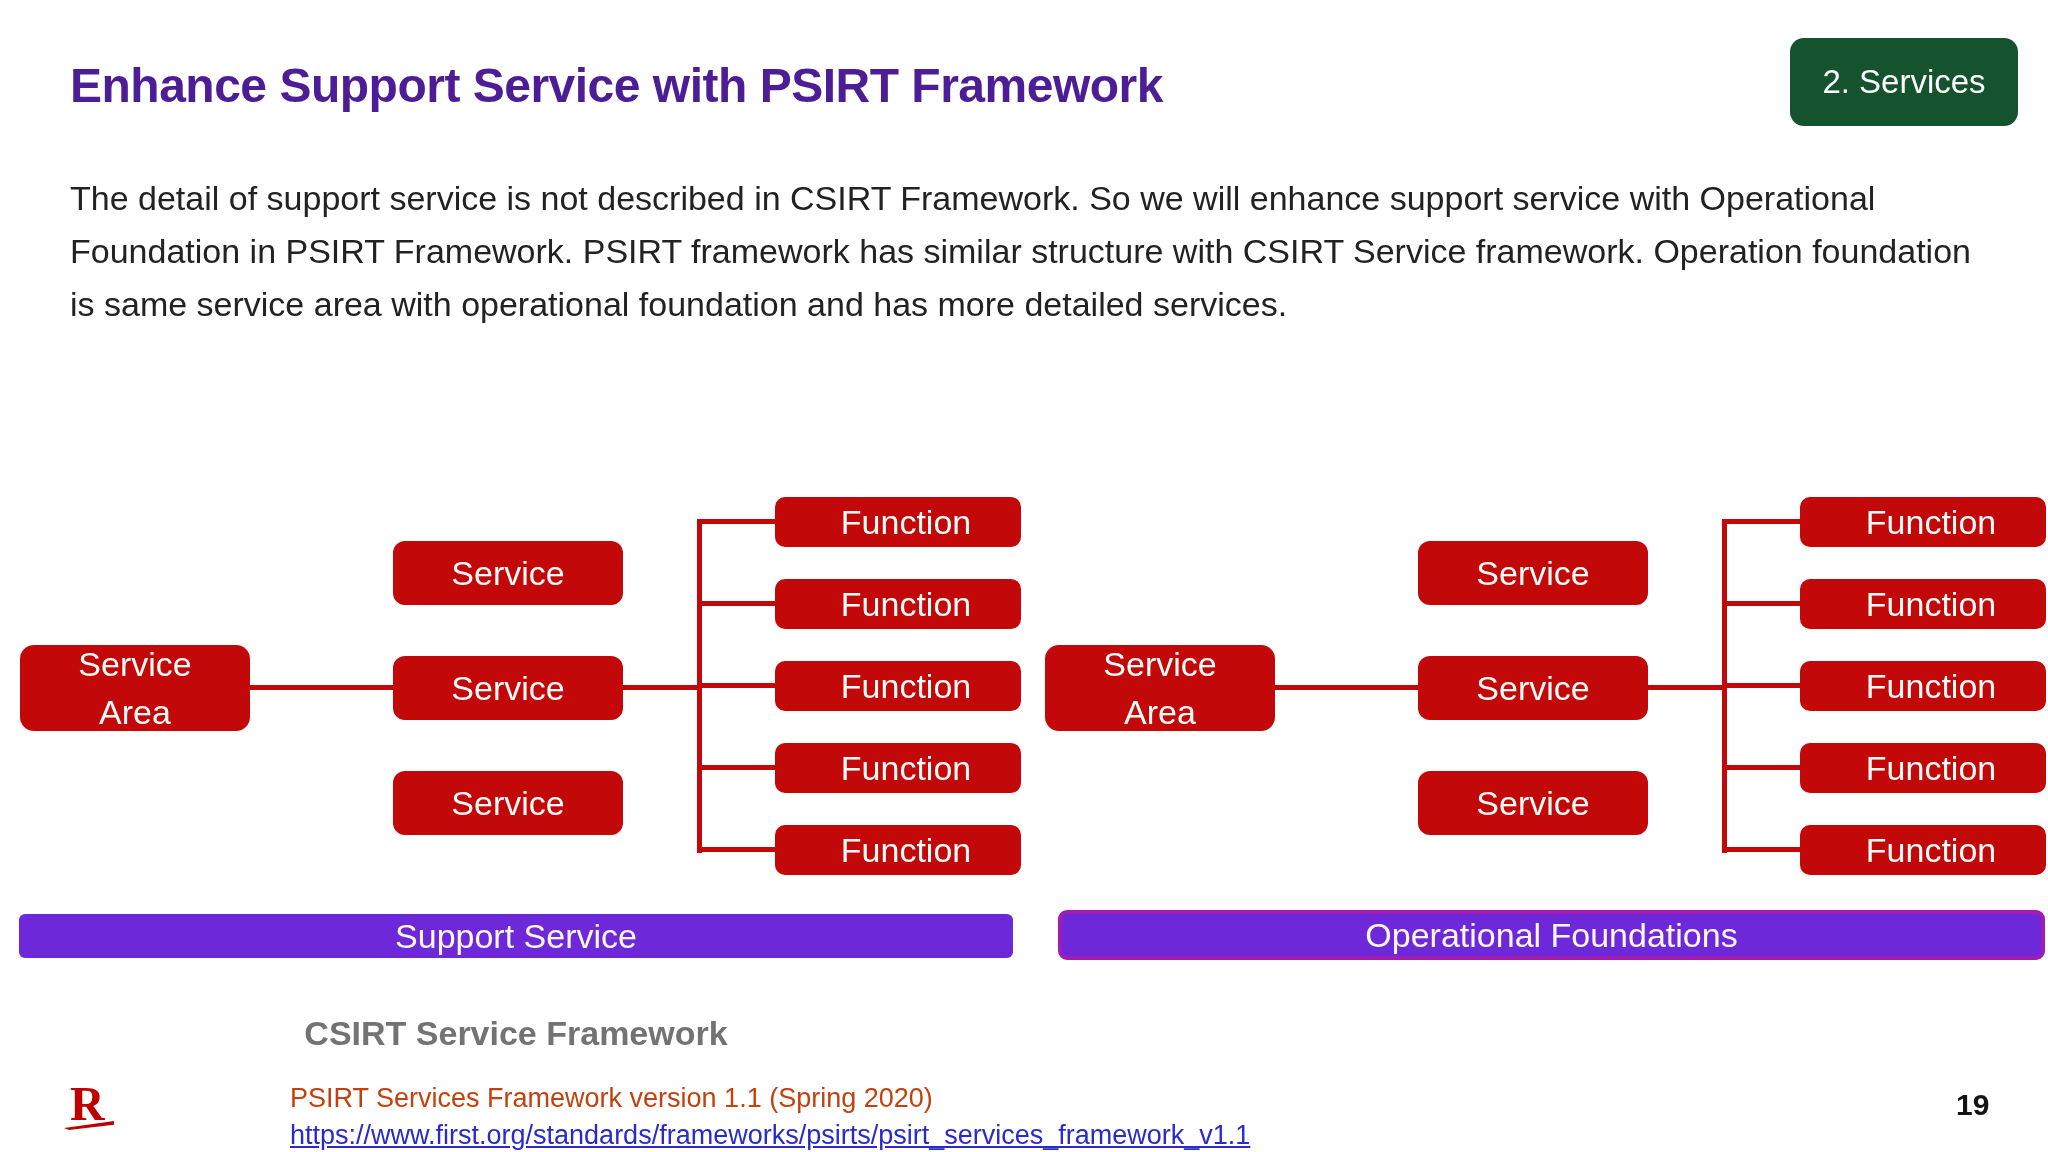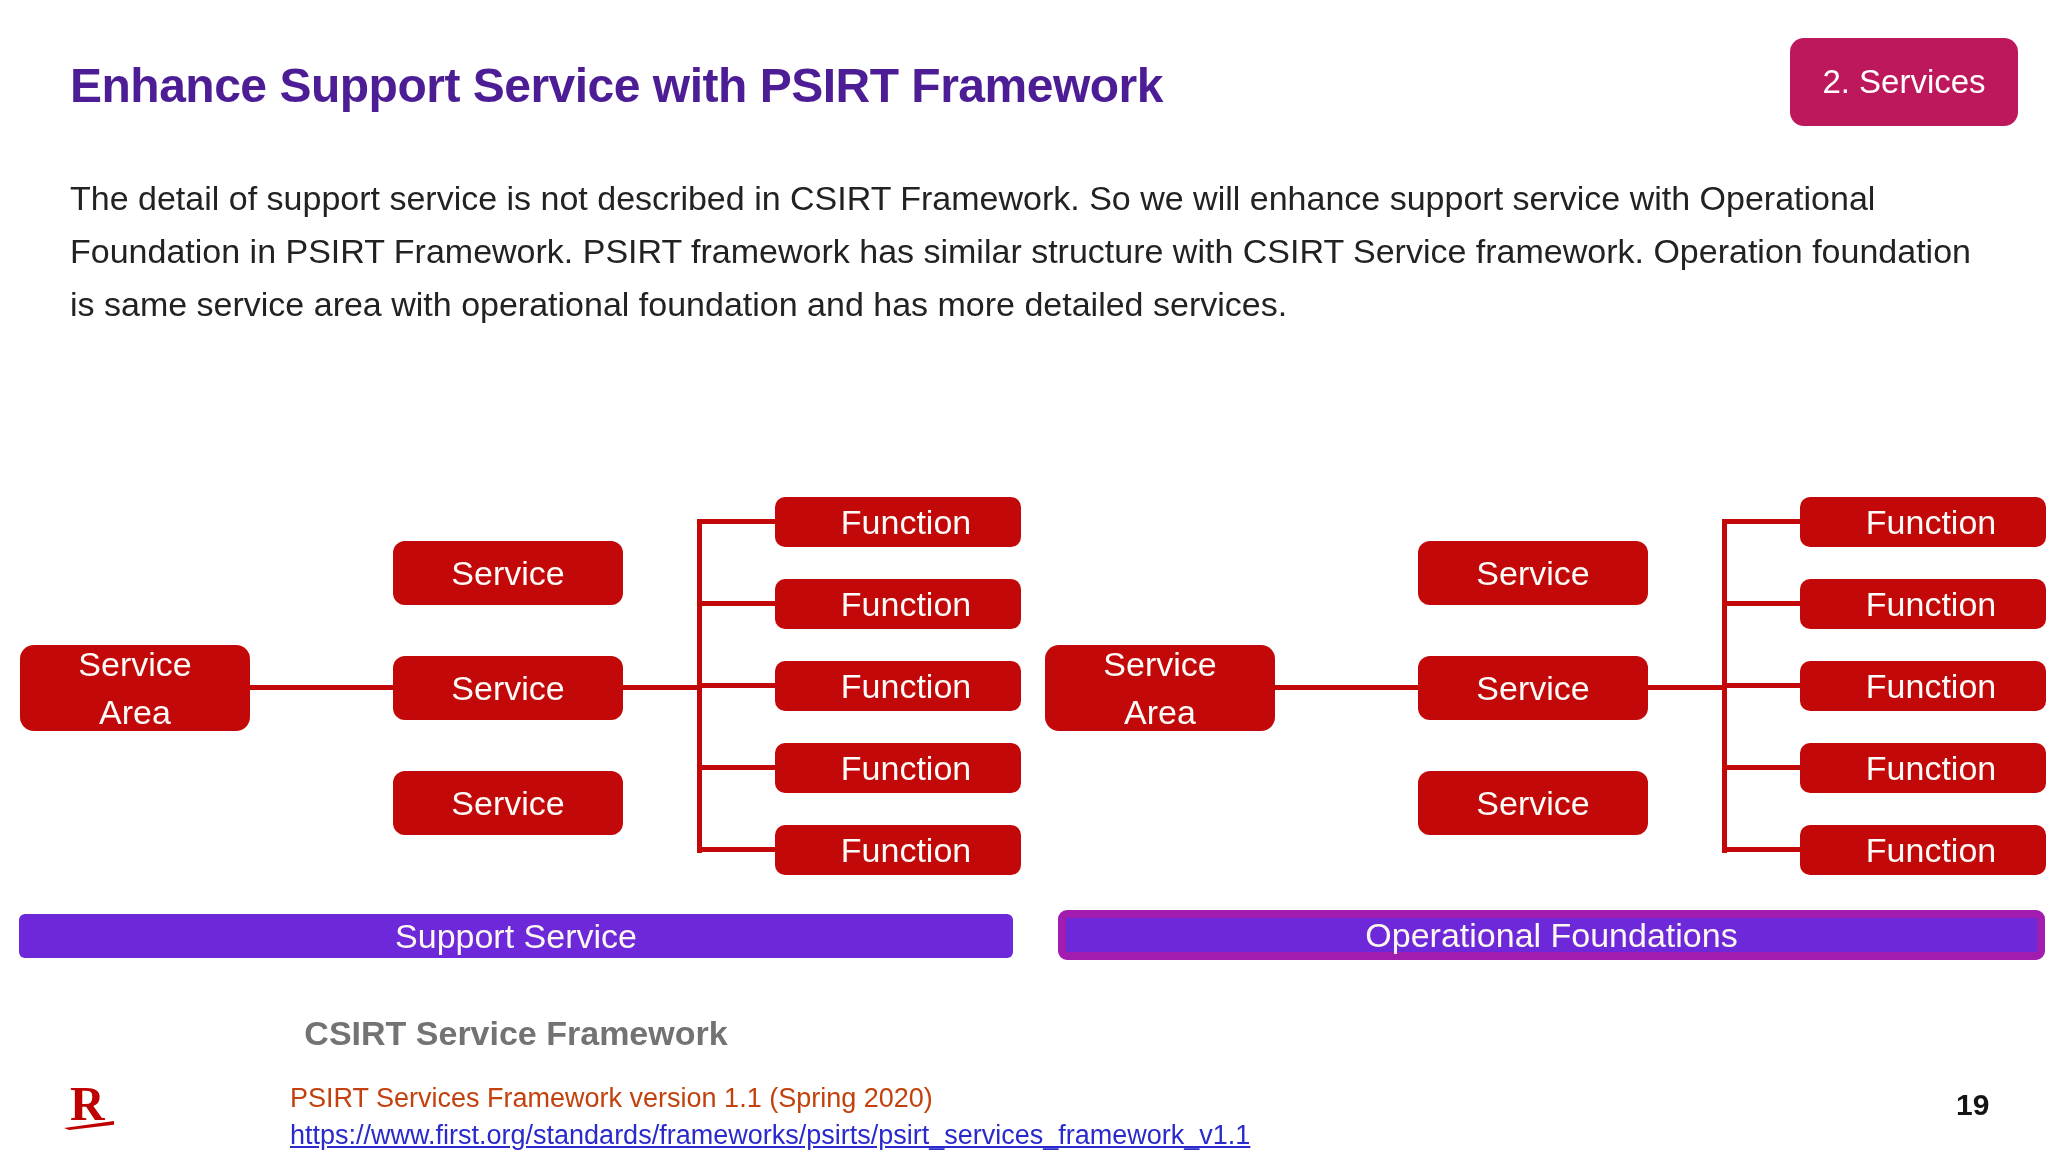"2. Services" .badge { background: #be185d -> #14532d }
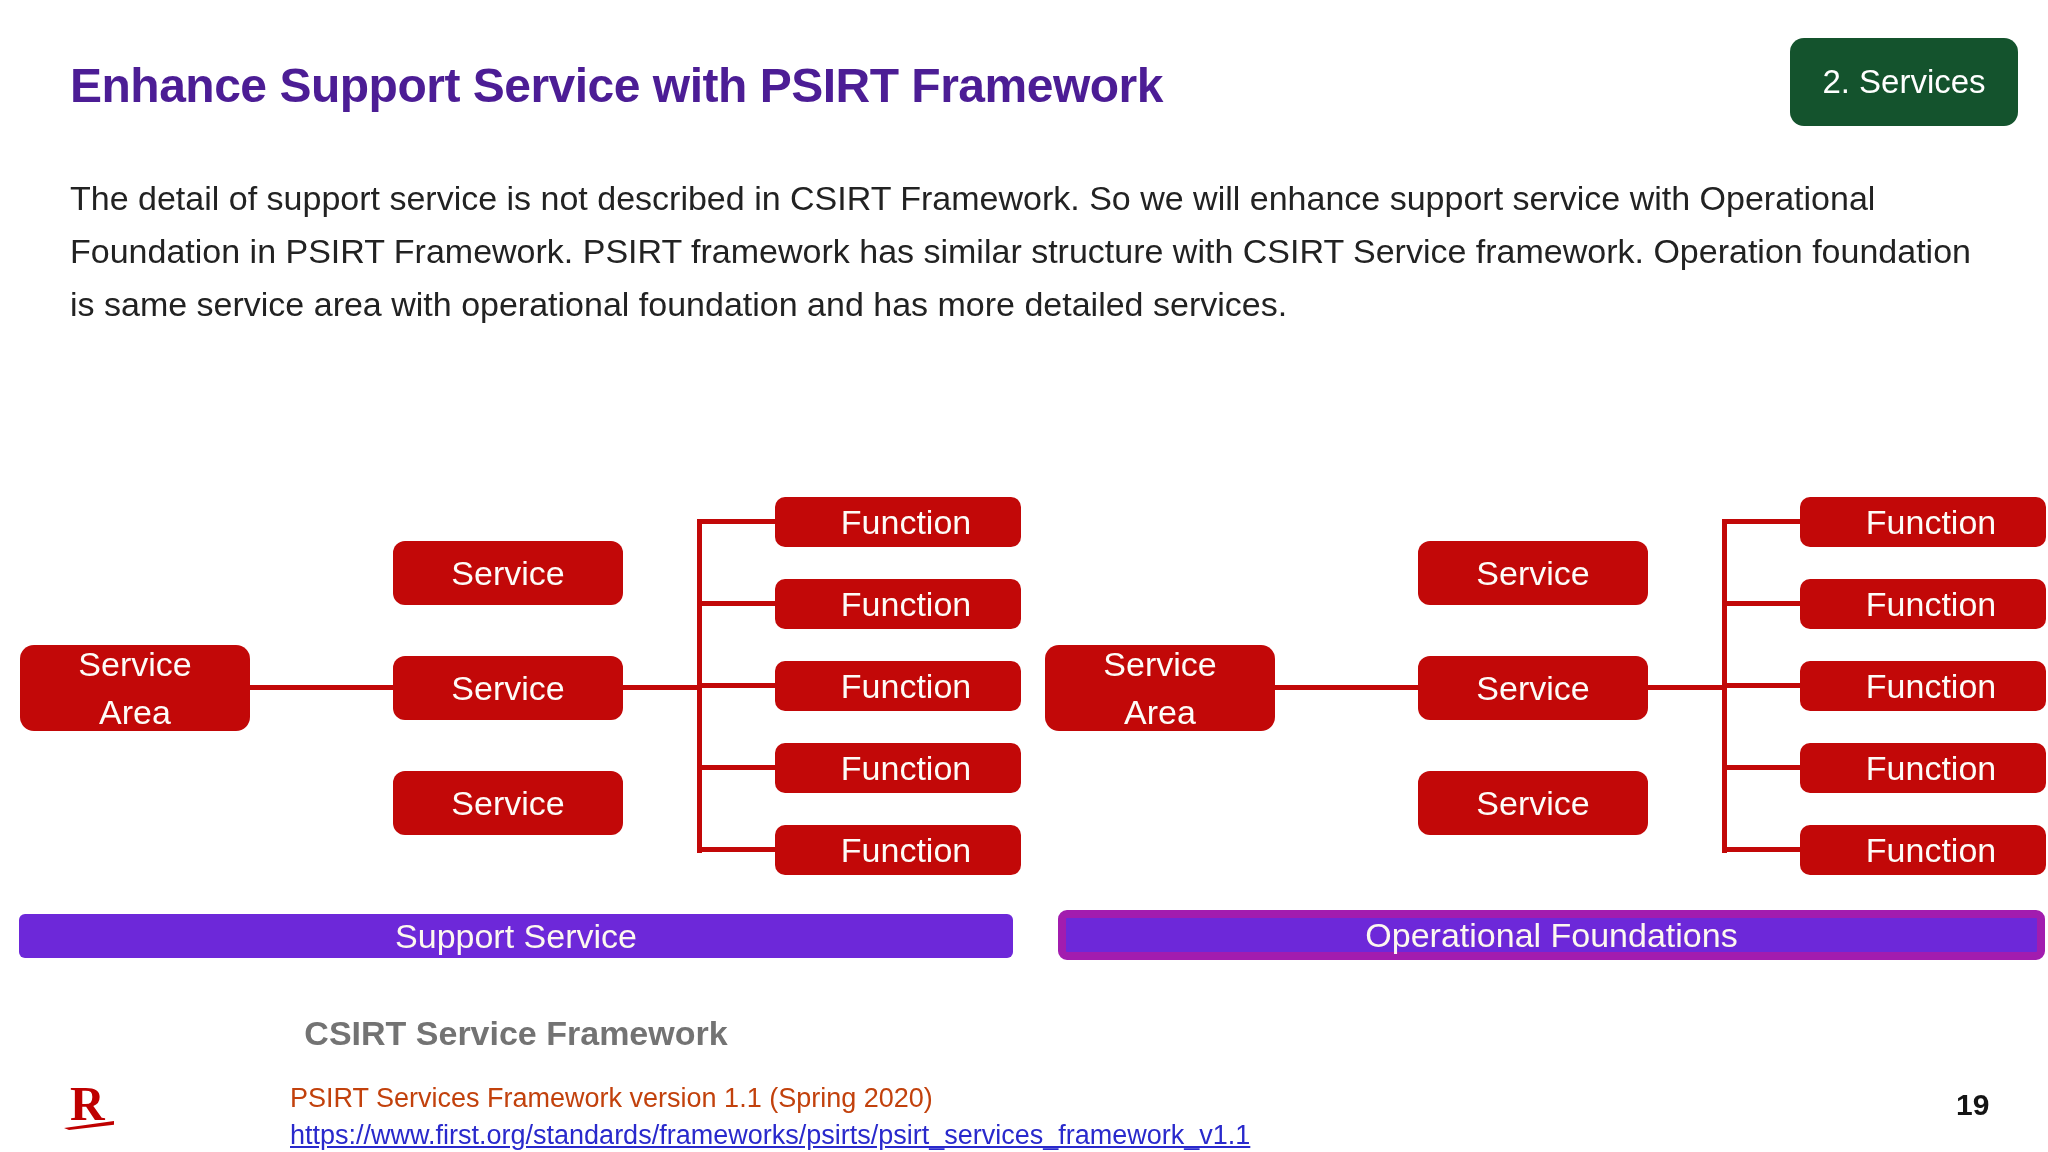"Operational Foundations" .banner-right { border: 8px solid #a21caf -> 4px solid #a21caf }
